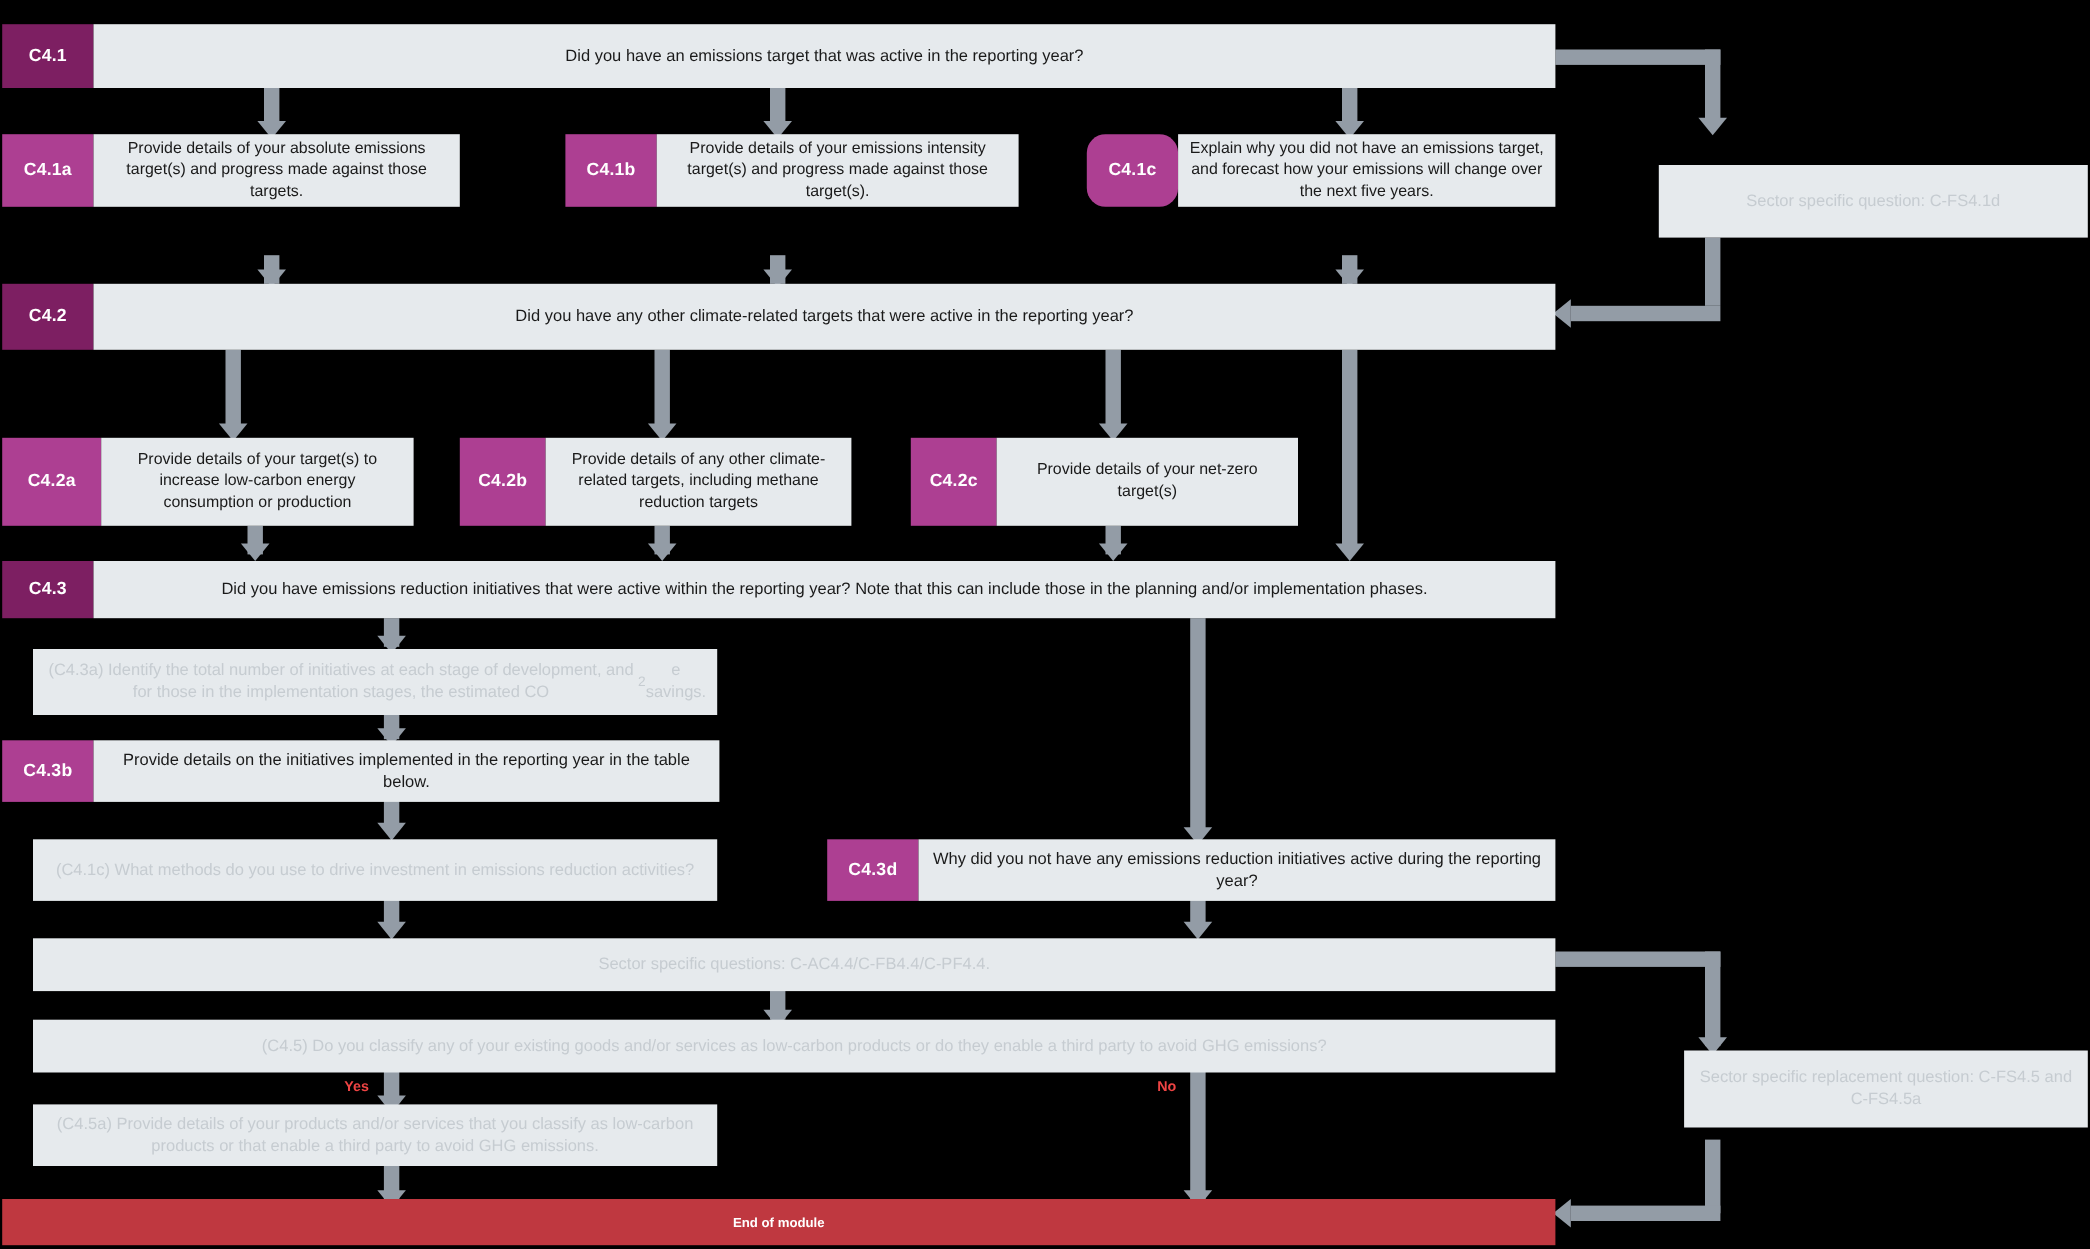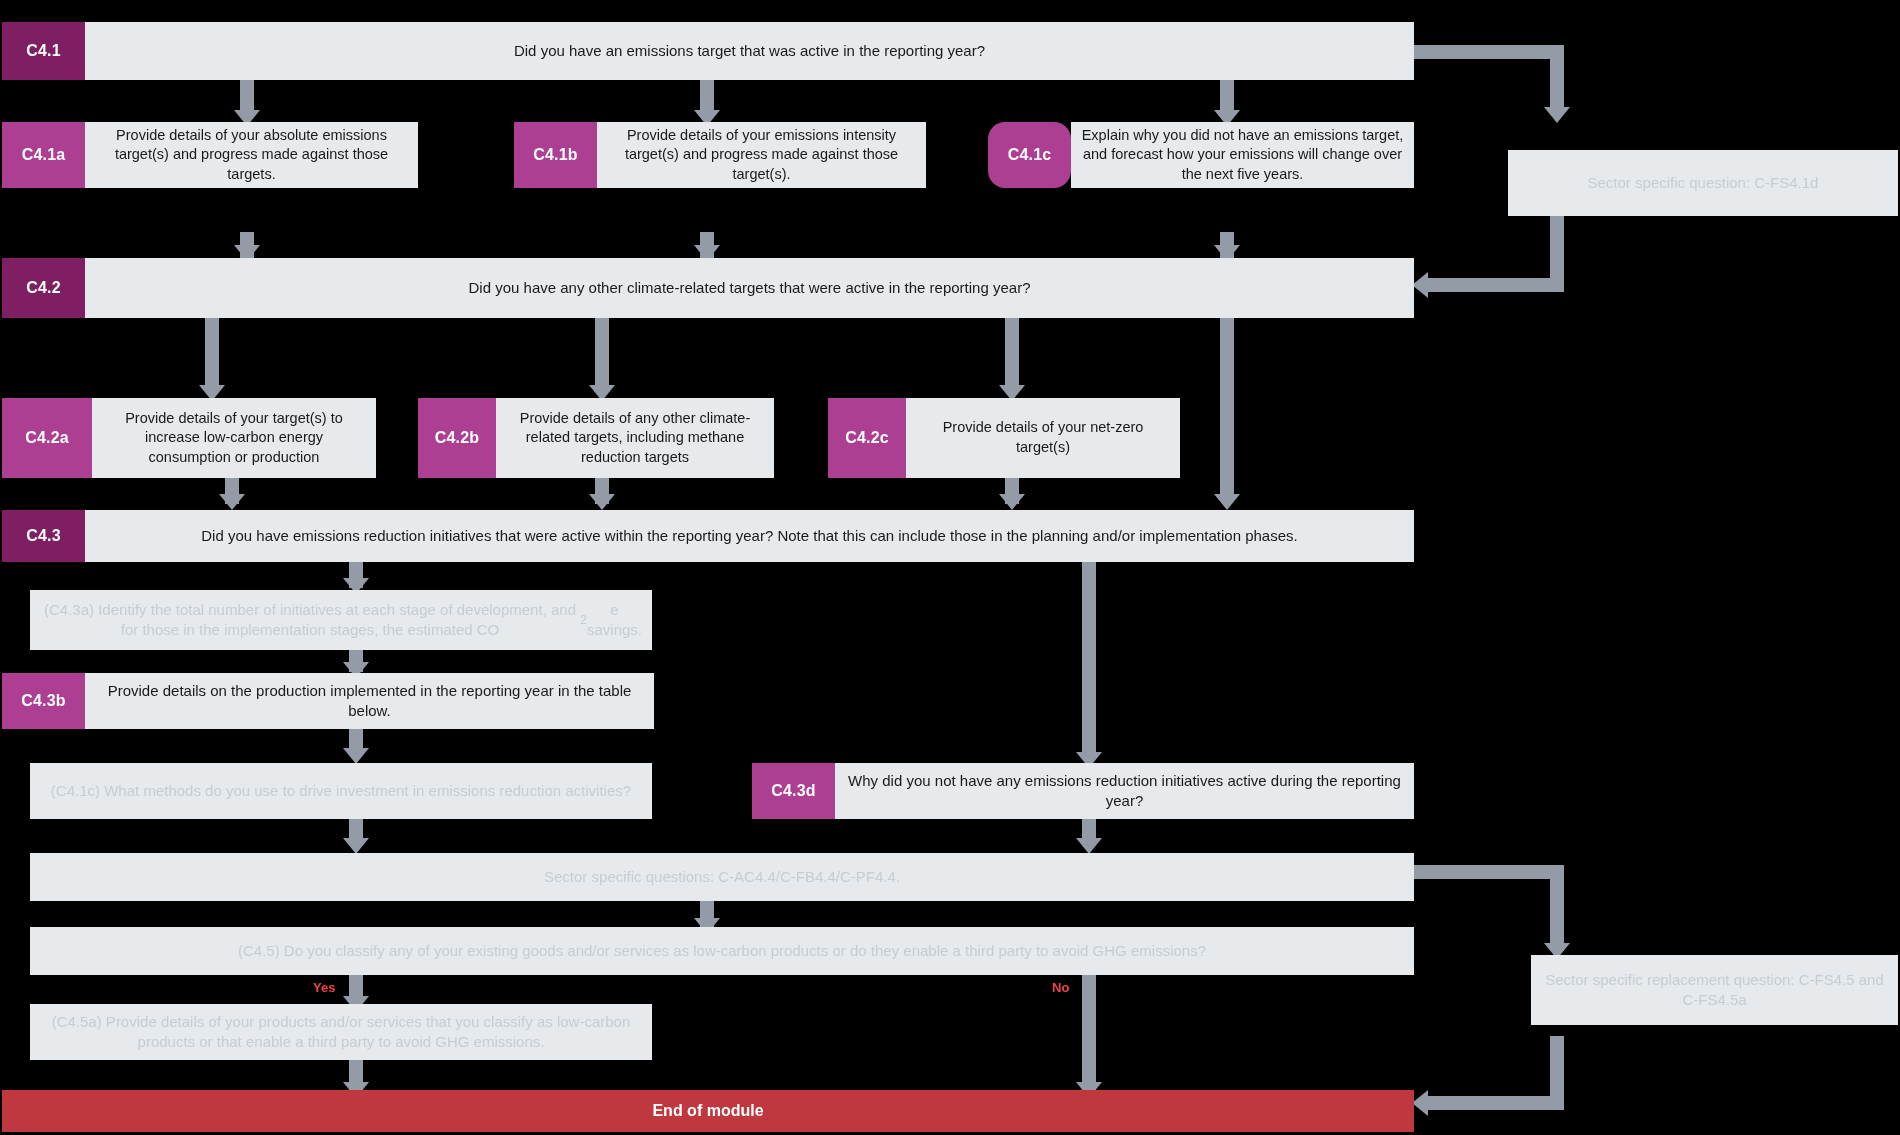"Provide details on the production" div.body { text: production -> initiatives }
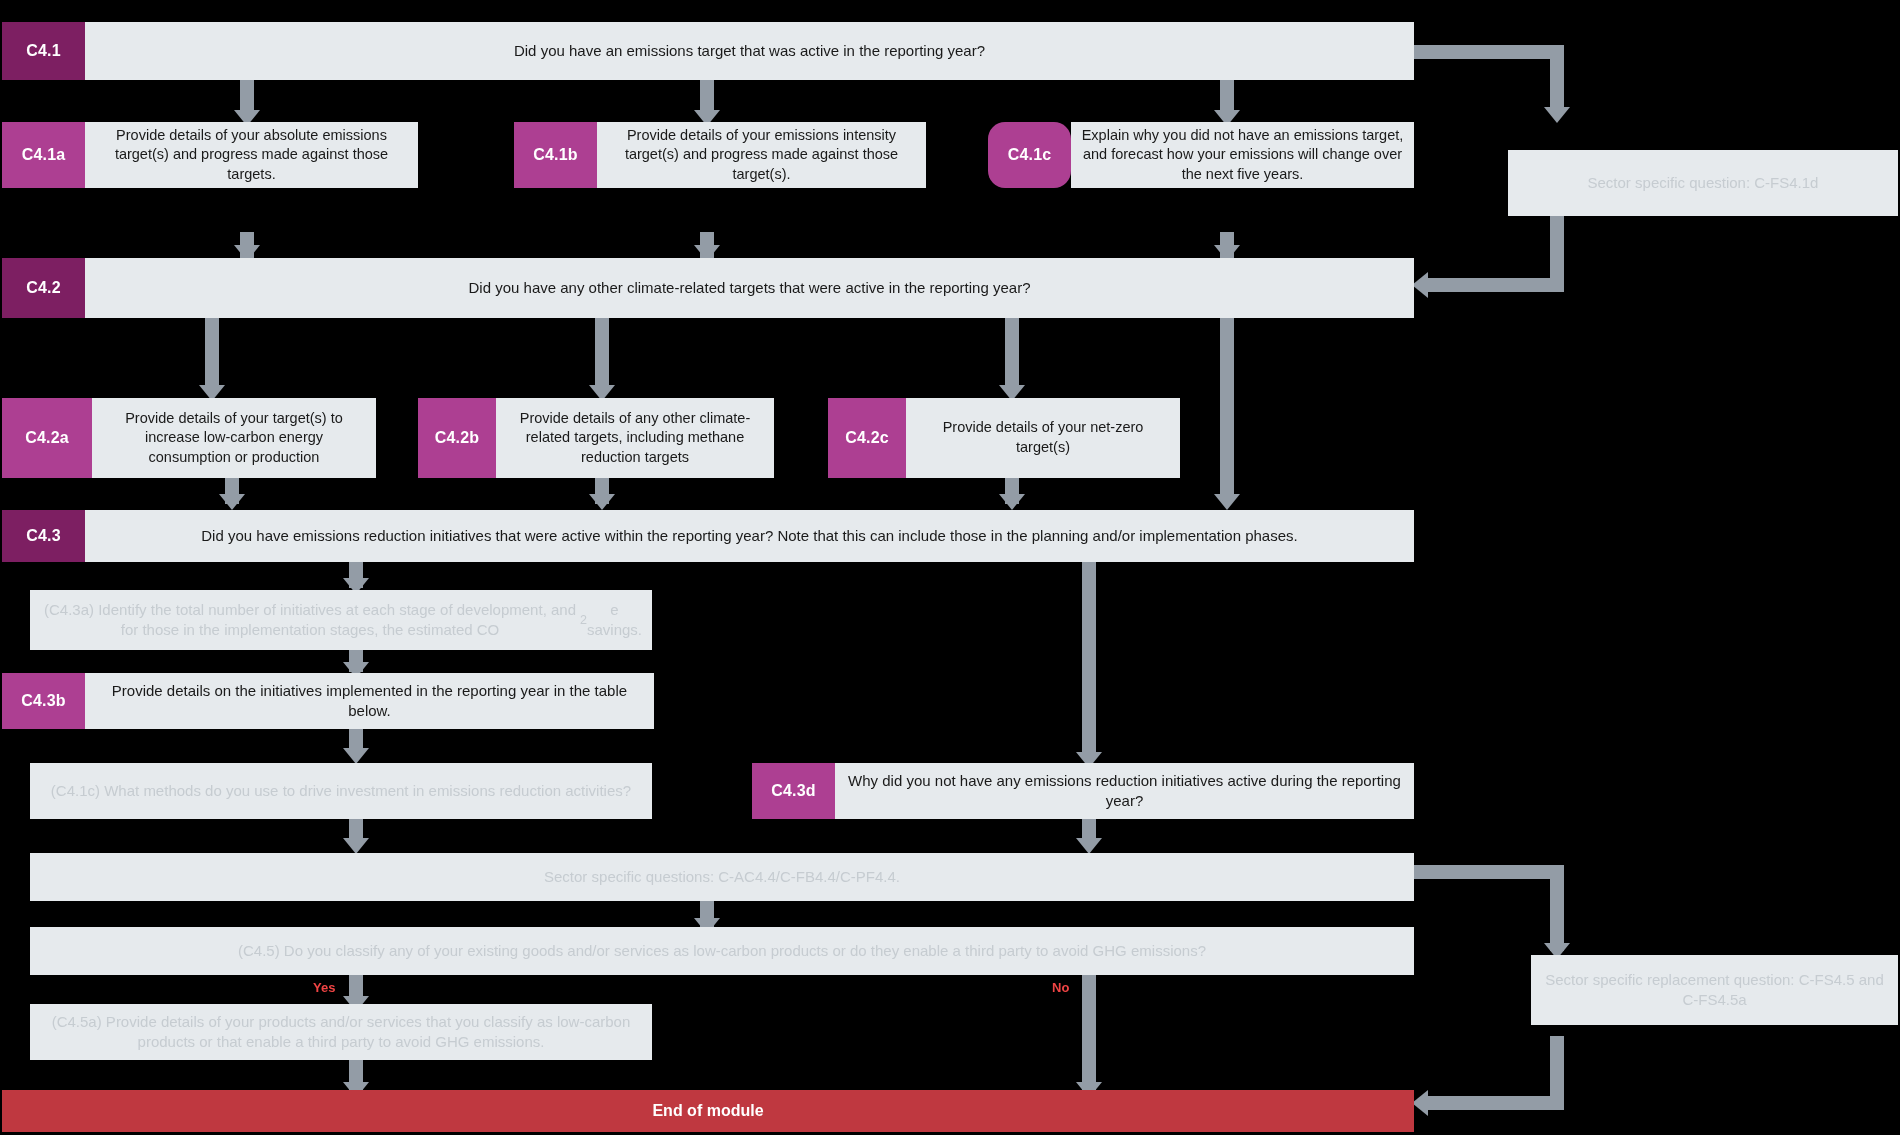"End of module" .endbar { font-size: 16px -> 12px }
